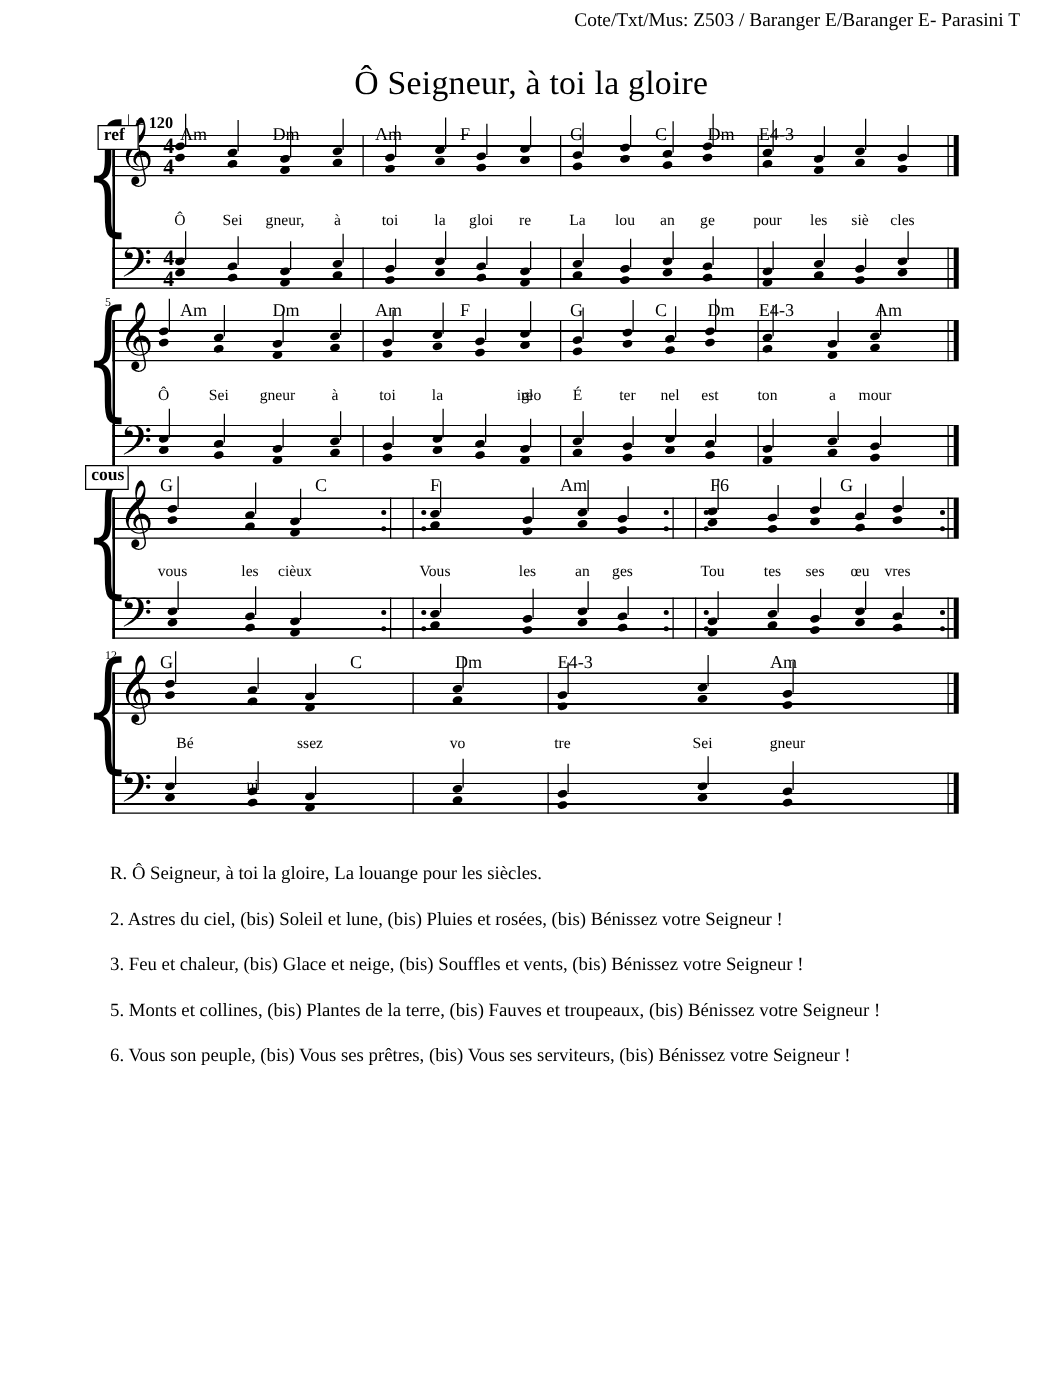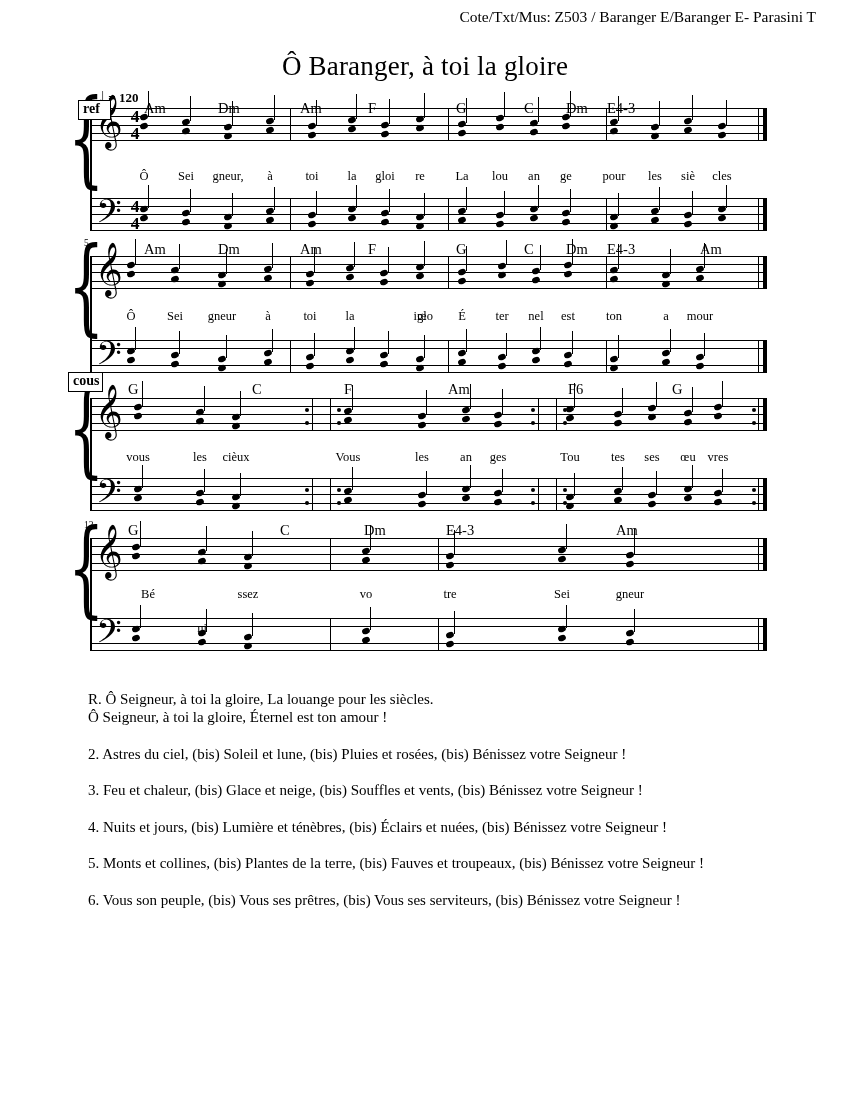"Ô Baranger, à toi la" h1.work-title { text: Baranger -> Seigneur }
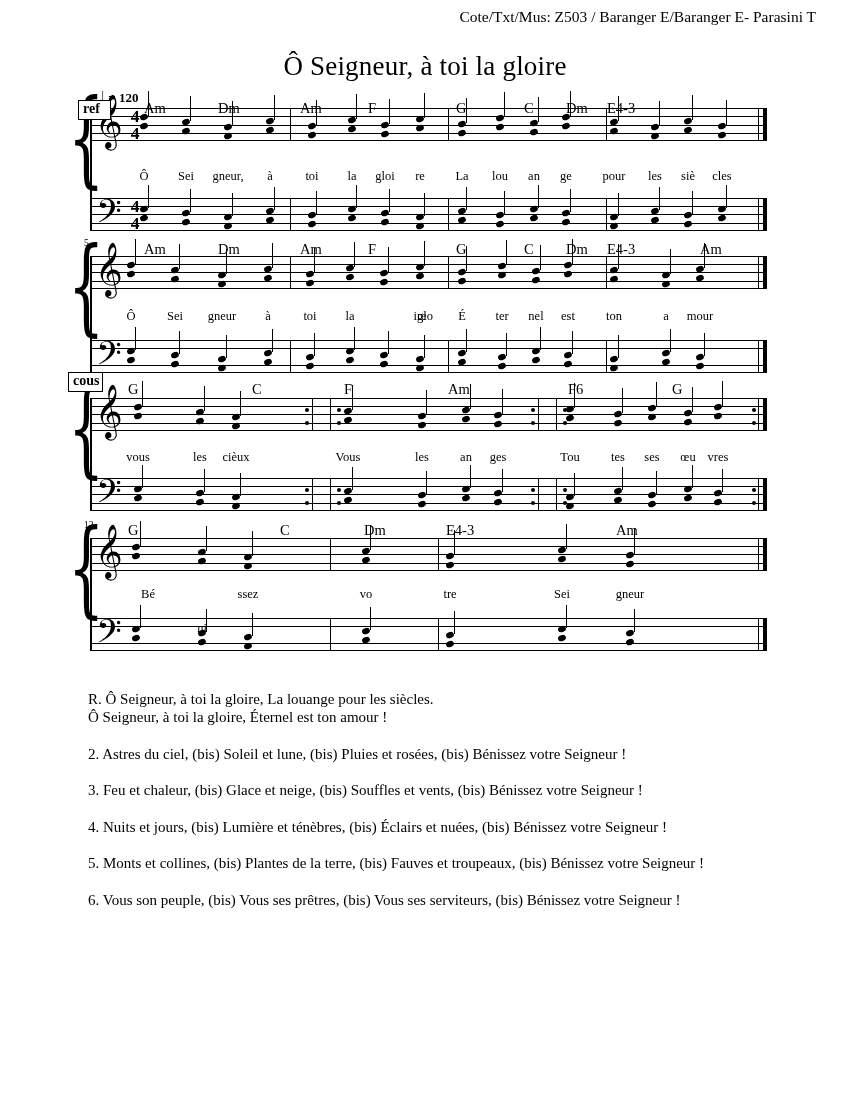"Ô Seigneur, à toi la gloire," div.refrain-line { html: <div>Ô Seigneur, à toi la gloire, Éternel est ton amour !</div> -> none }
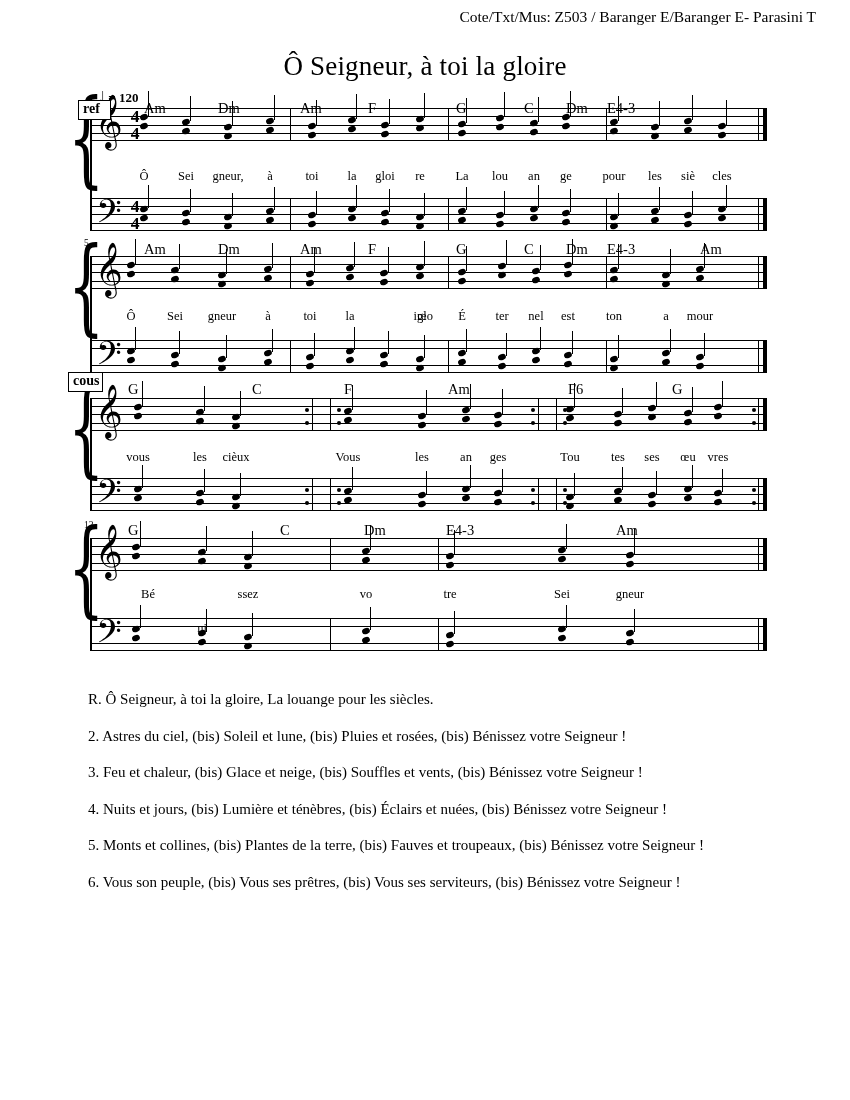"4. Nuits et jours, (bis)" div.verse-line { html: <div>4. Nuits et jours, (bis) Lumière et ténèbres, (bis) Éclairs et nuées, (bis) Bénissez votre Seigneur !</div> -> none }
